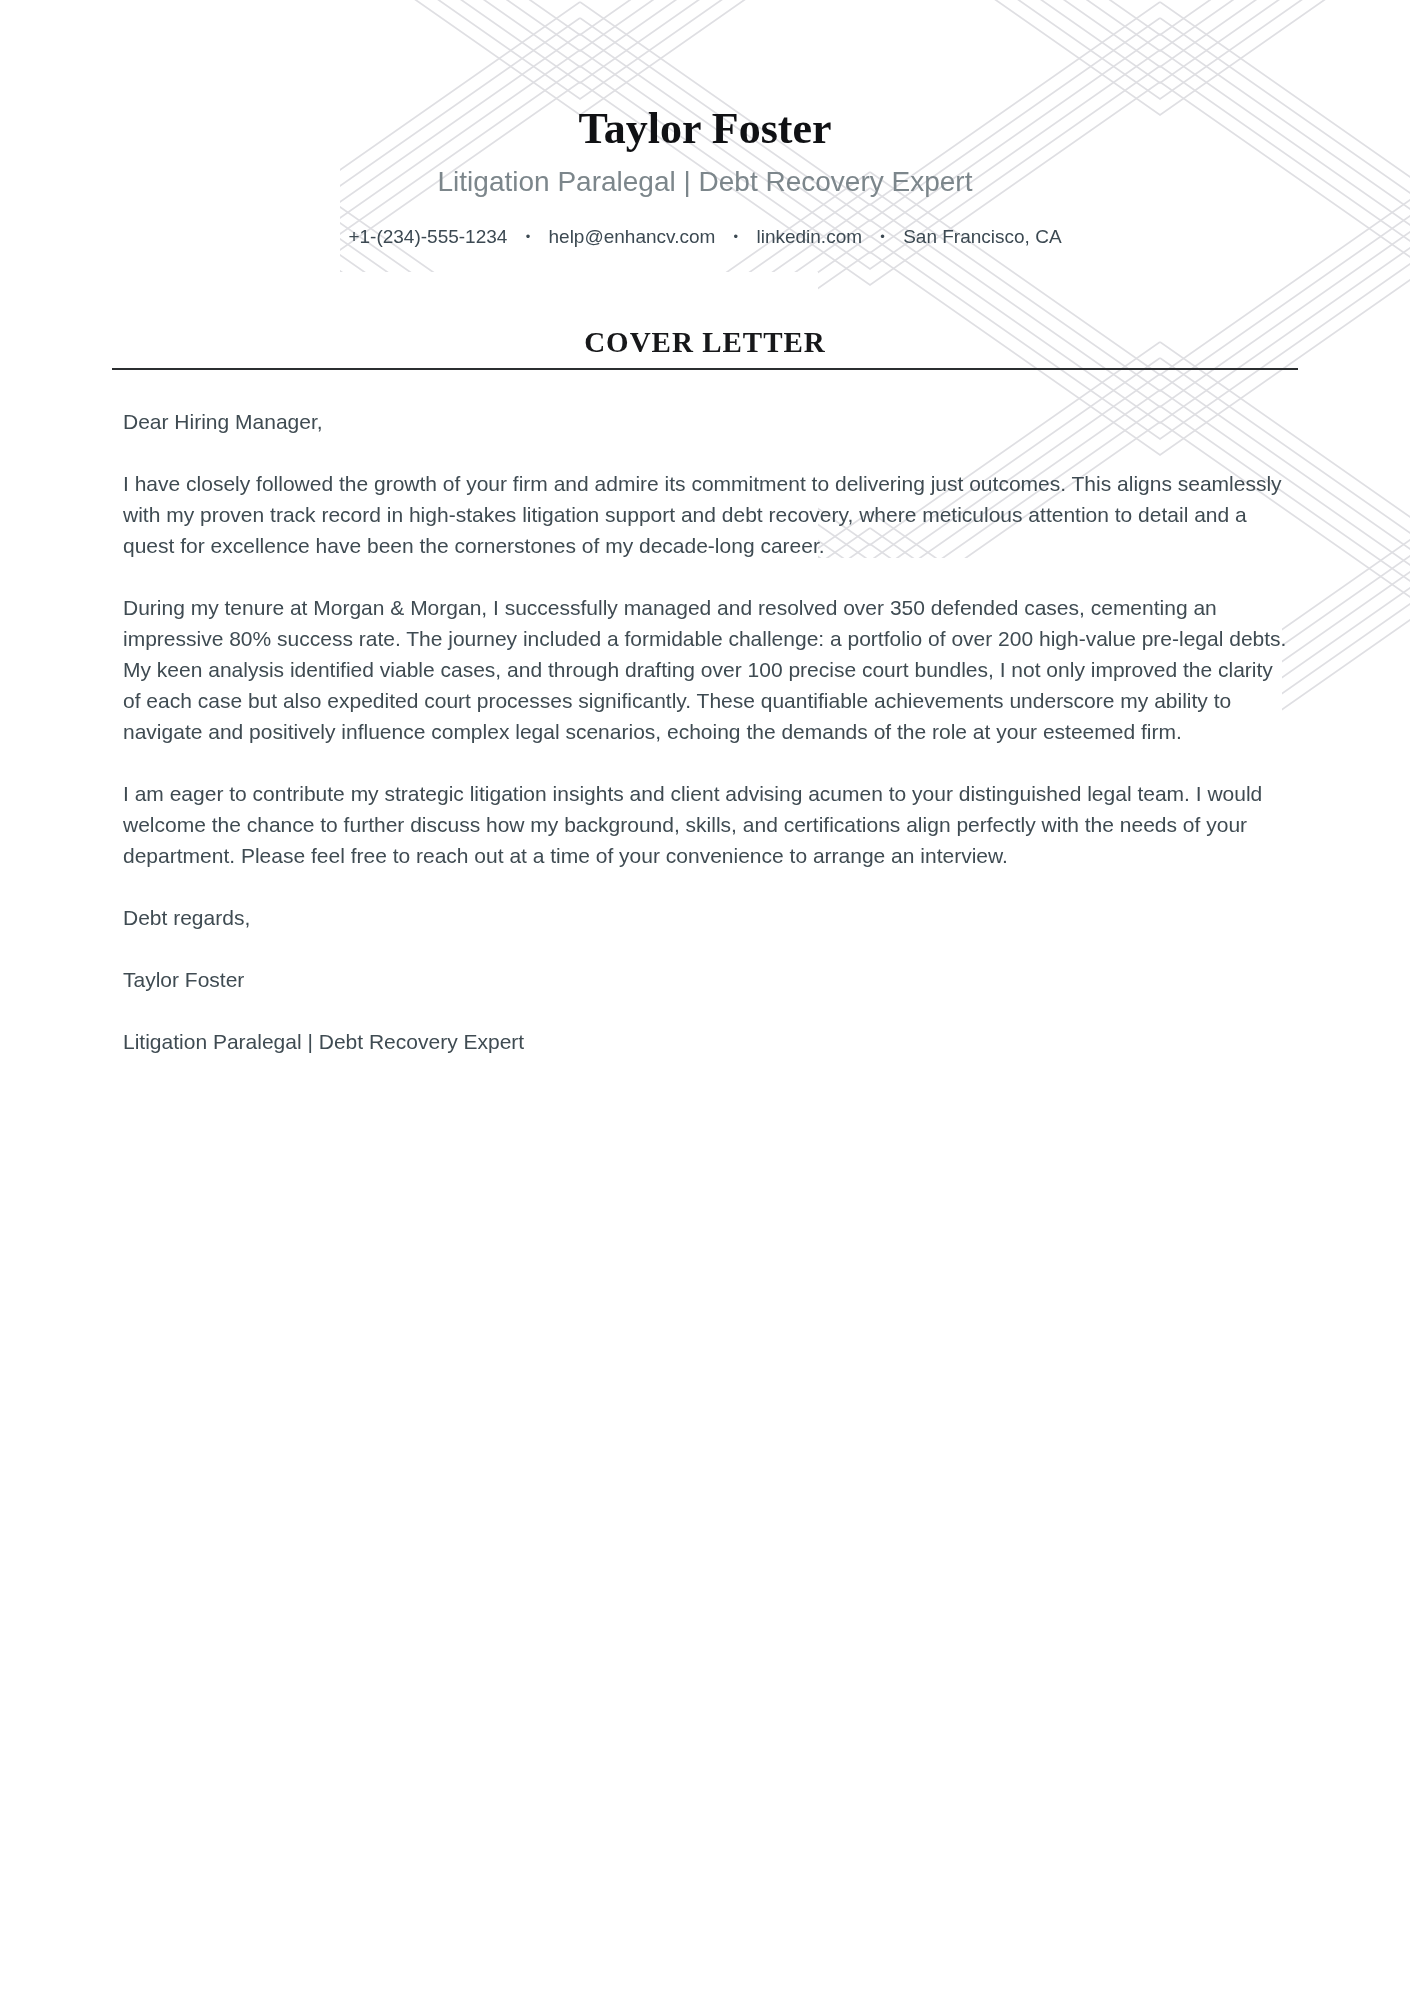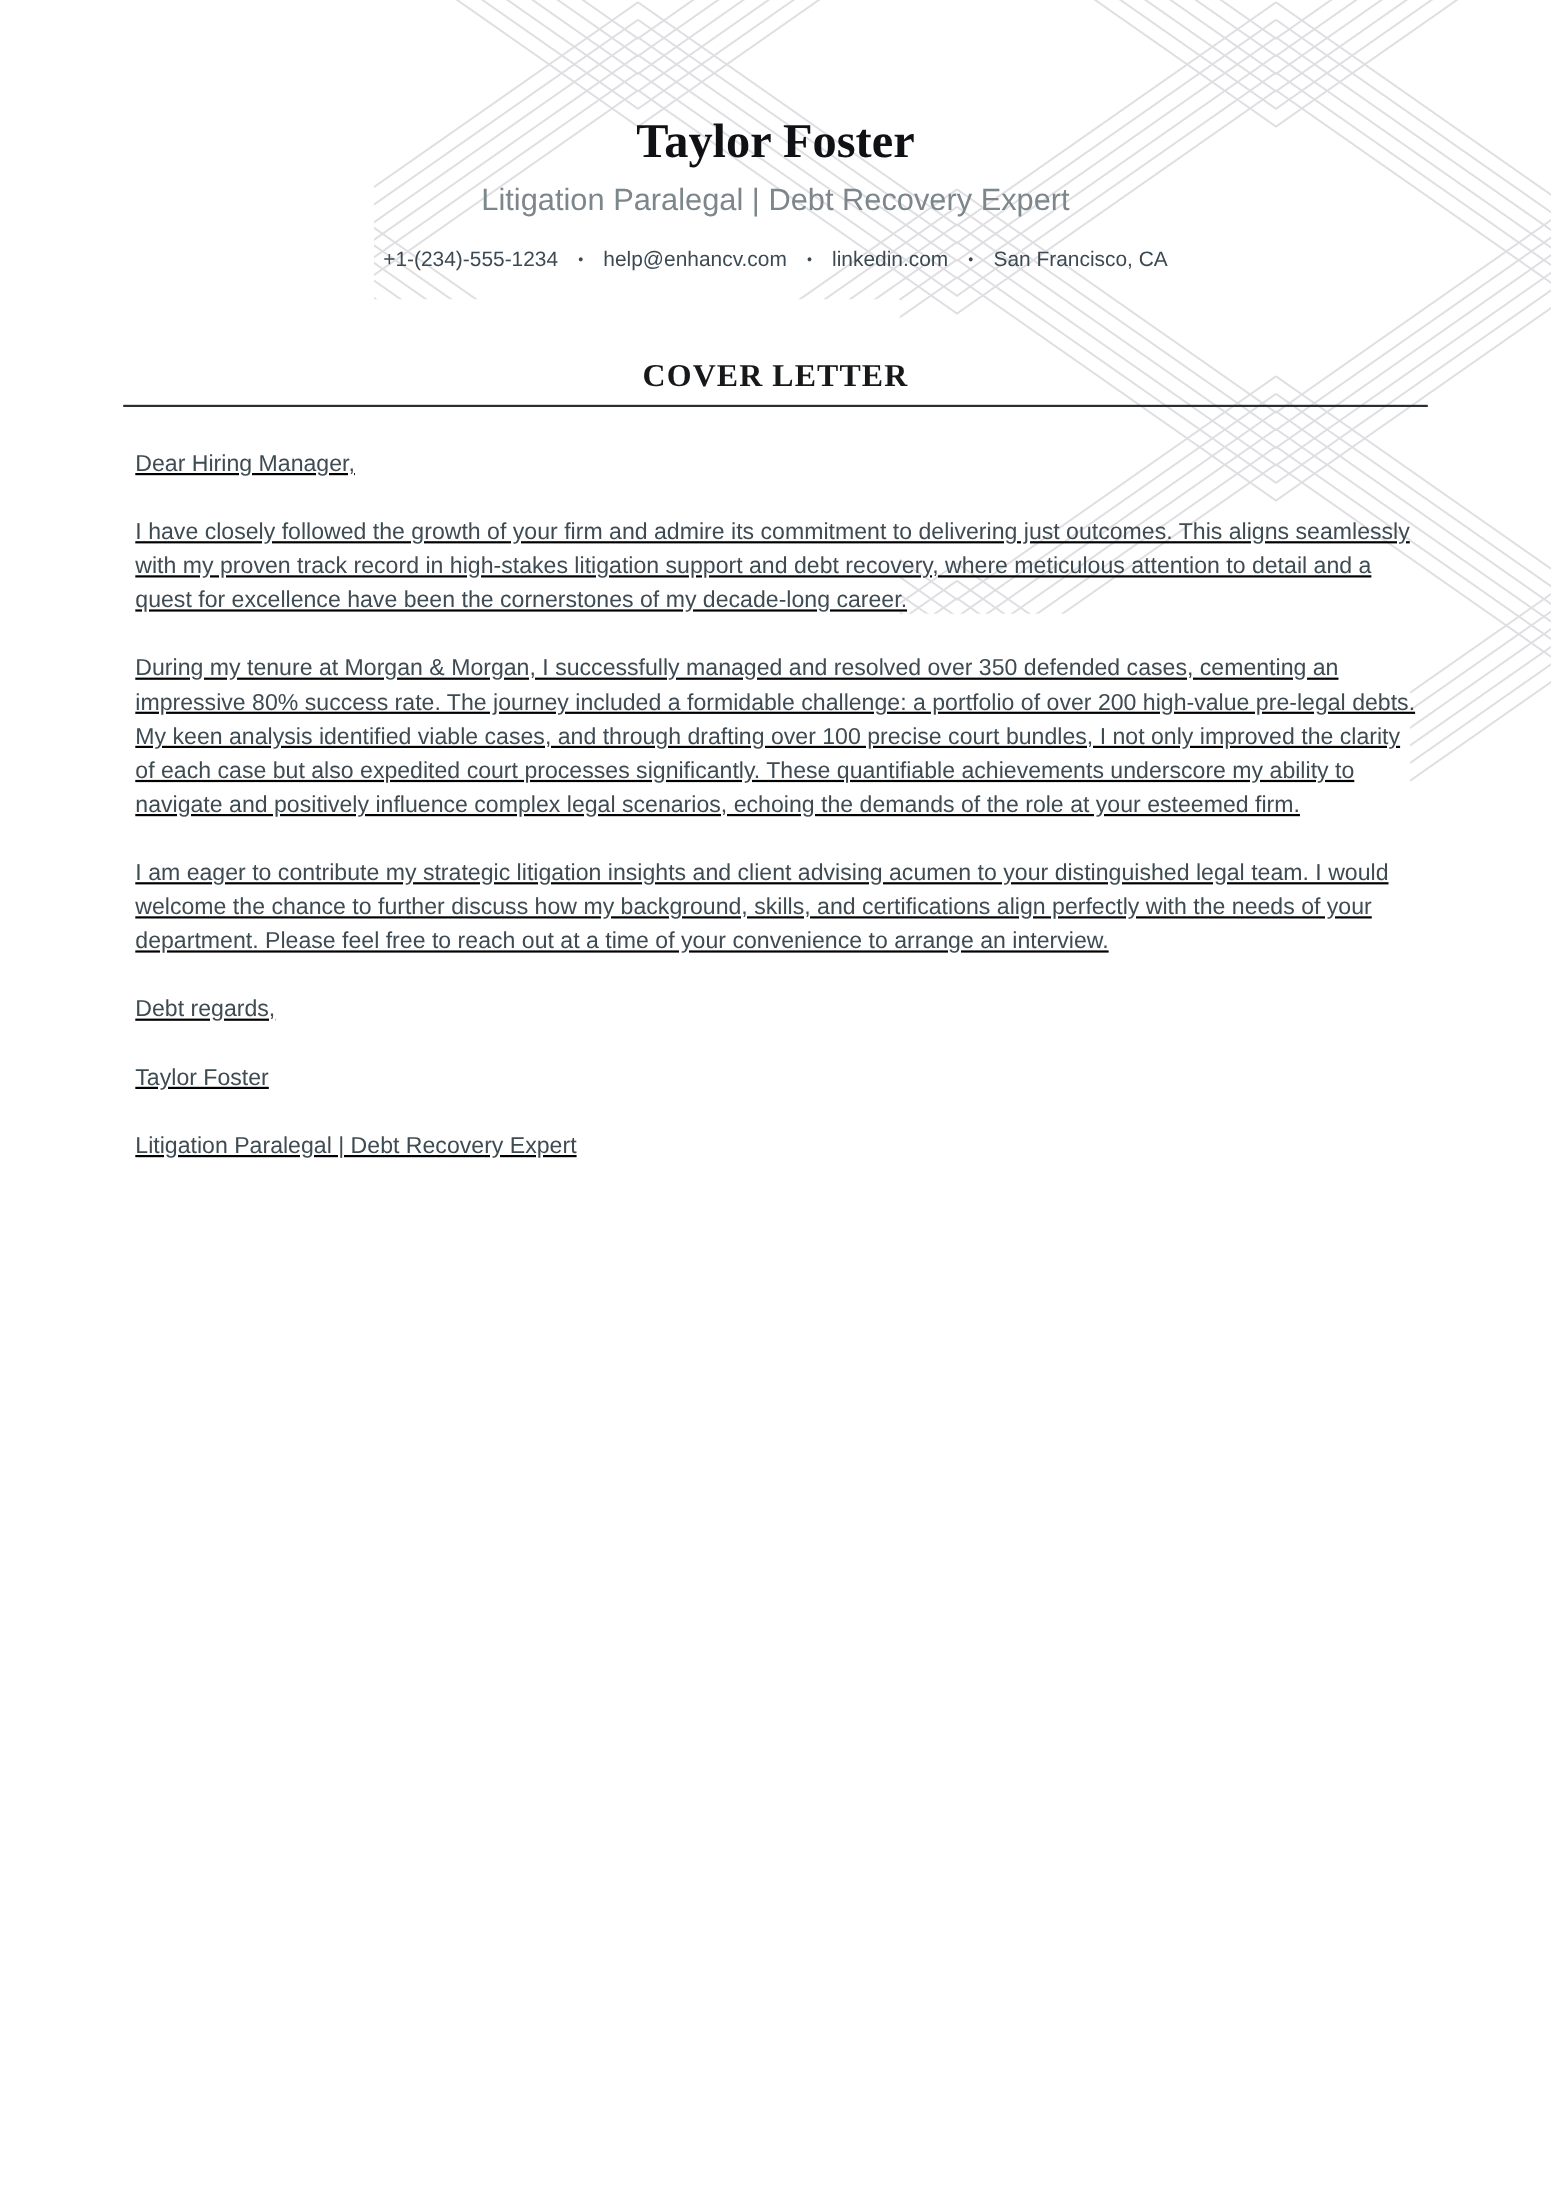"Dear Hiring Manager," .letter { text-decoration: underline -> none }
